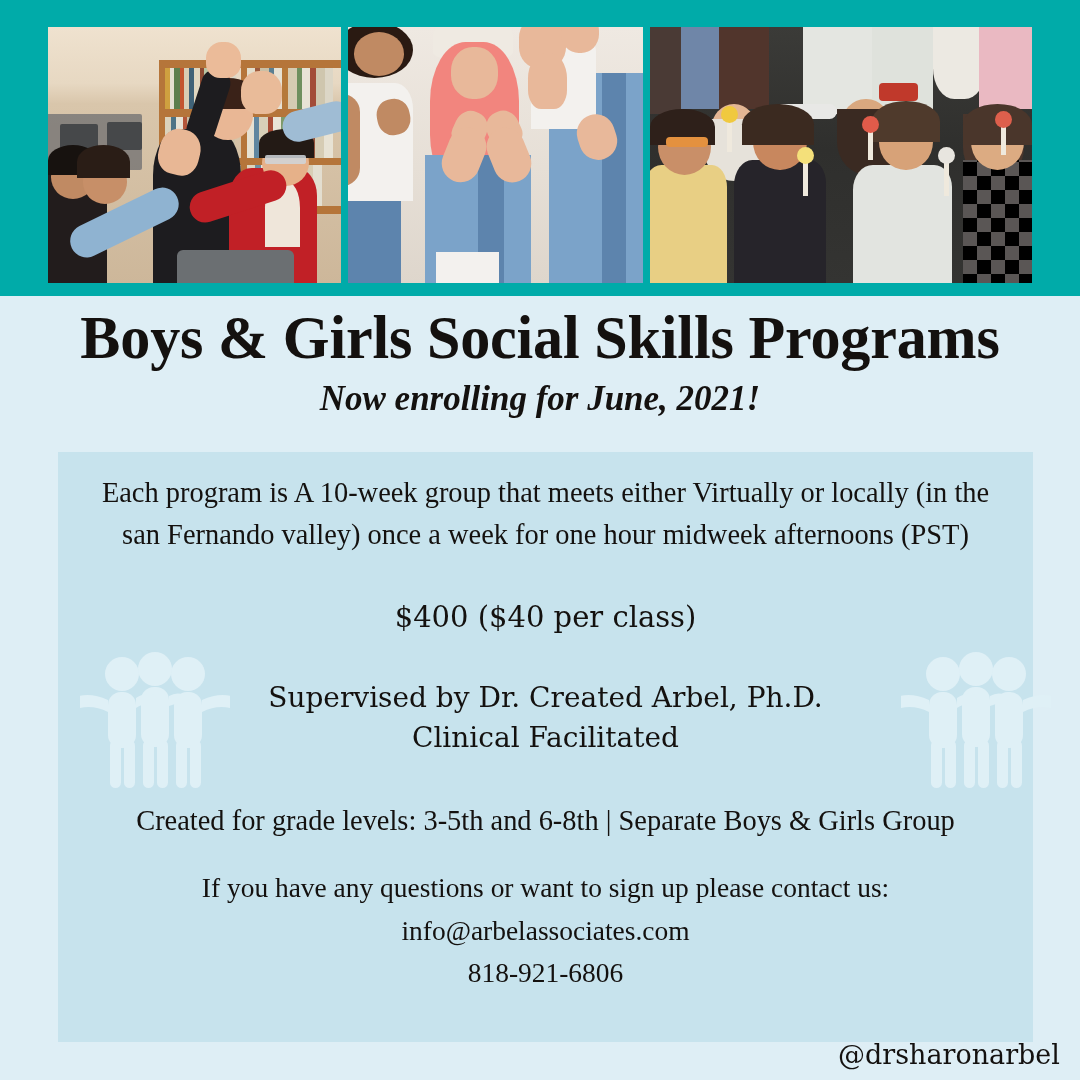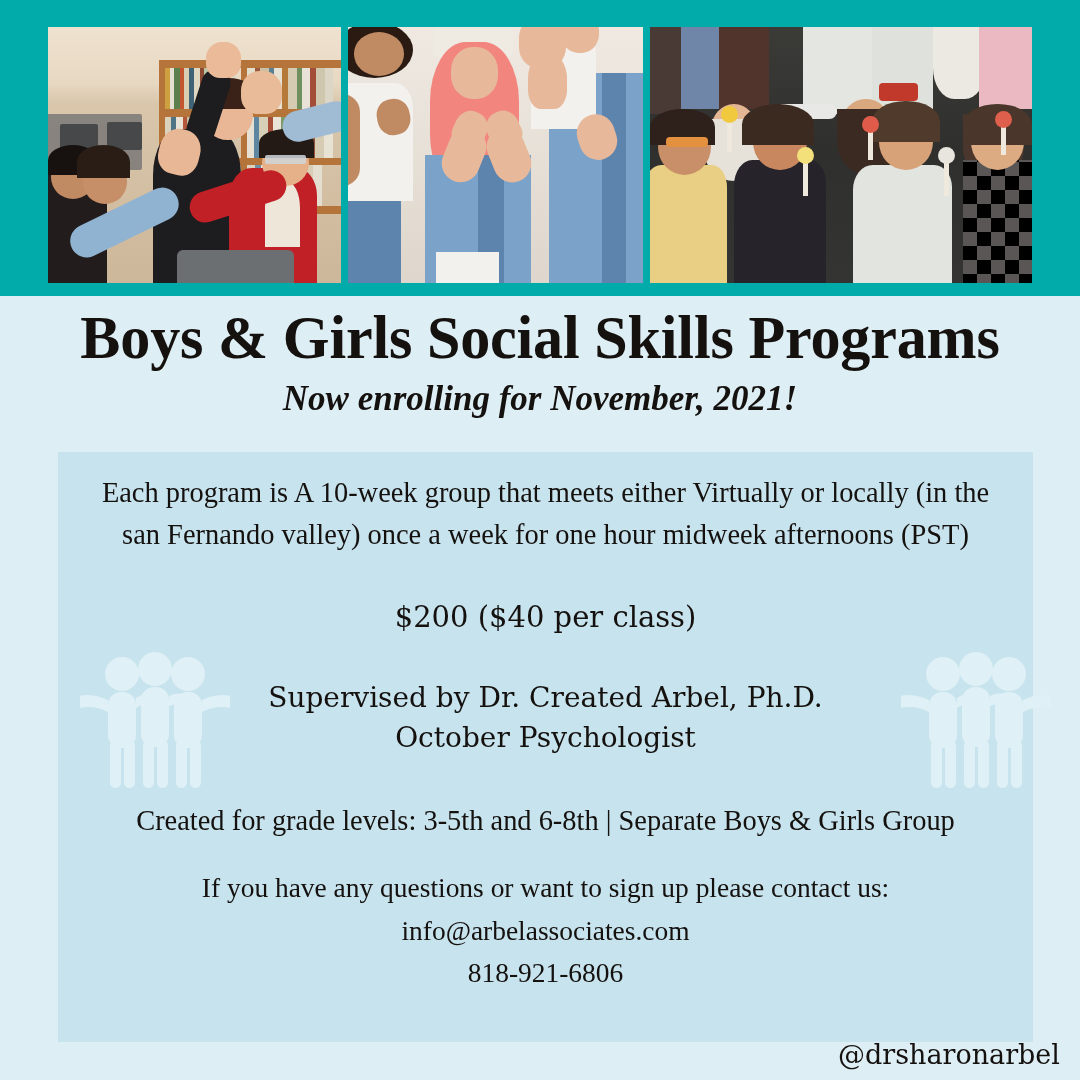"Now enrolling for November, 2021!" div.subtitle { text: November -> June }
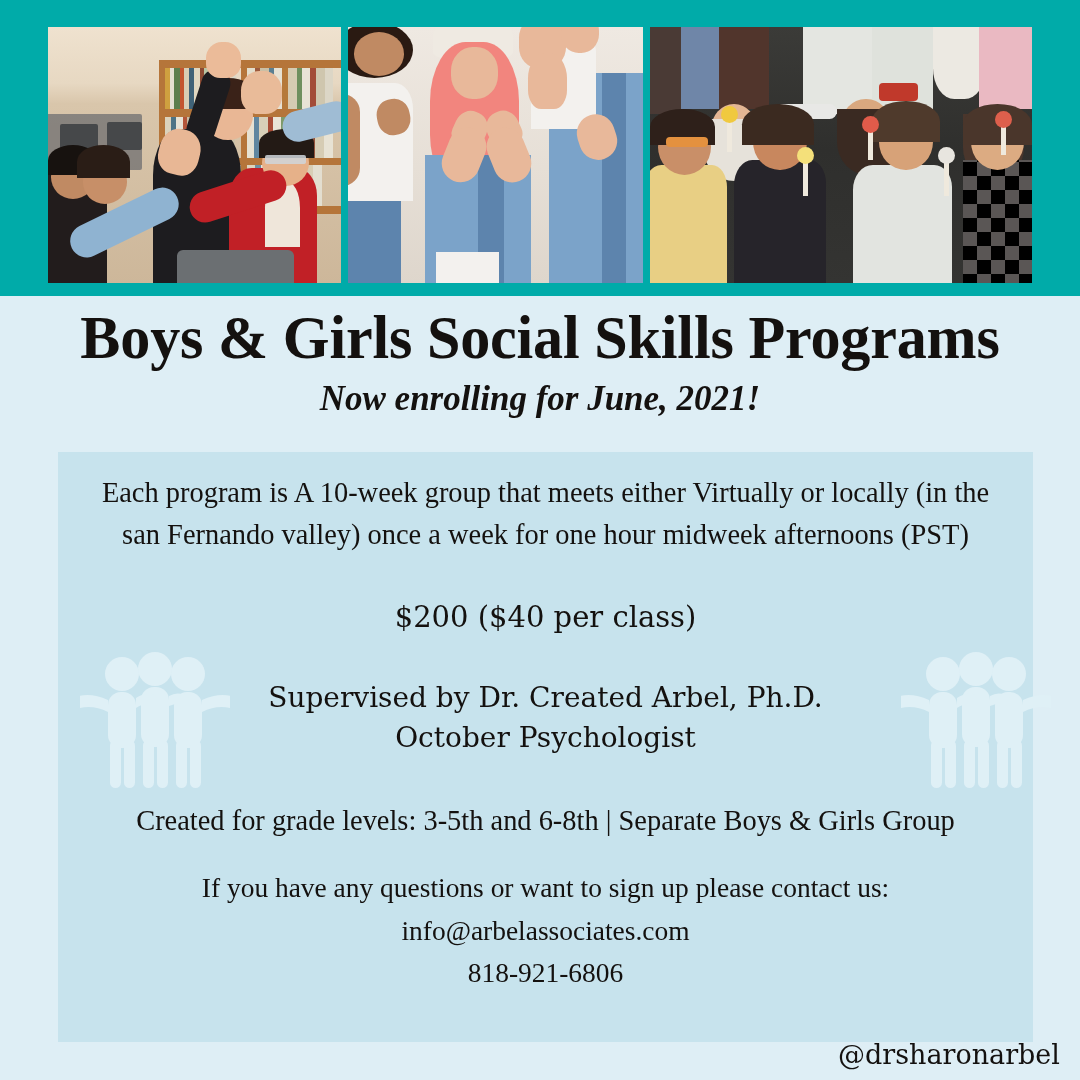"$200 ($40 per class)" div.blk { text: $200 -> $400 }
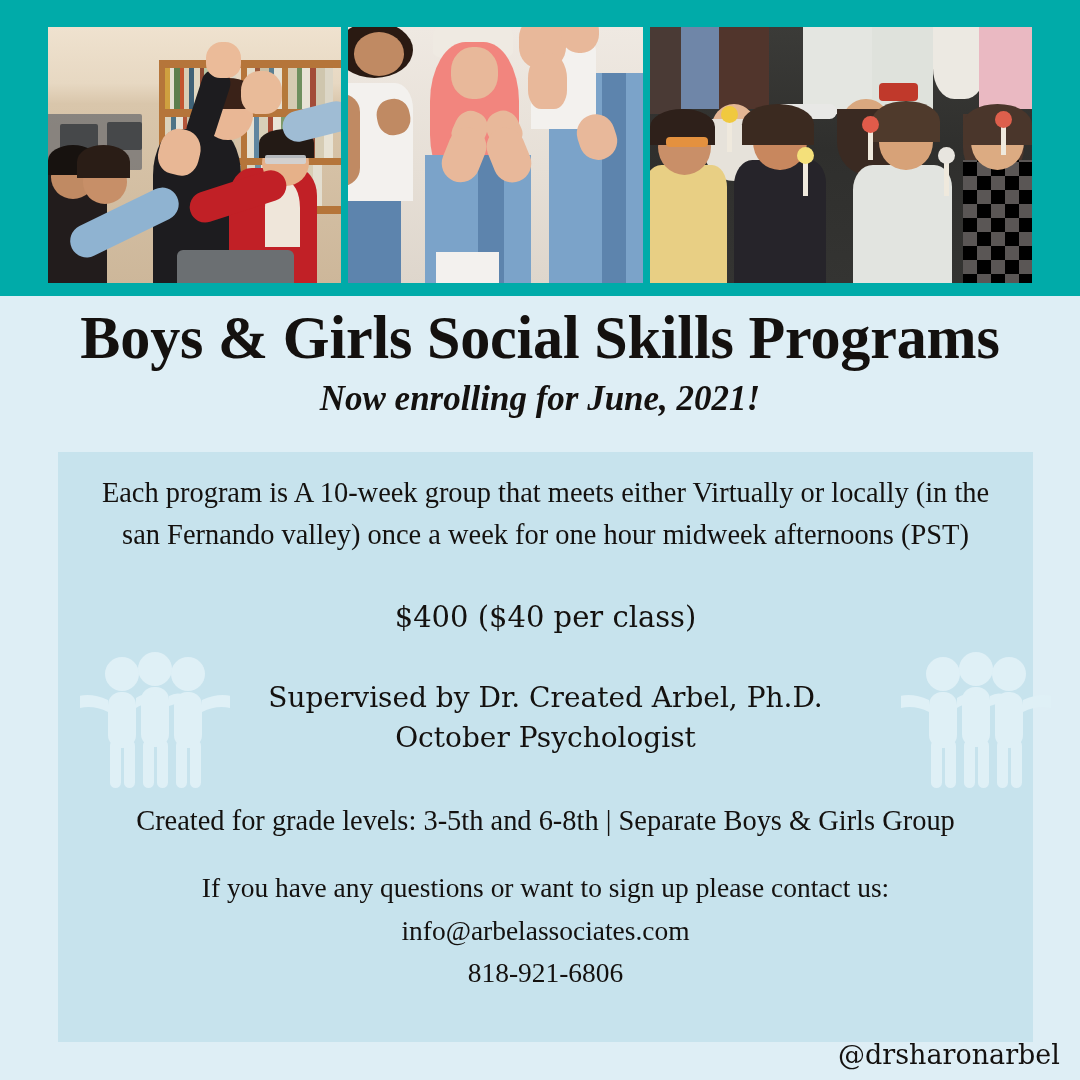"October Psychologist" div { text: October Psychologist -> Clinical Facilitated }
